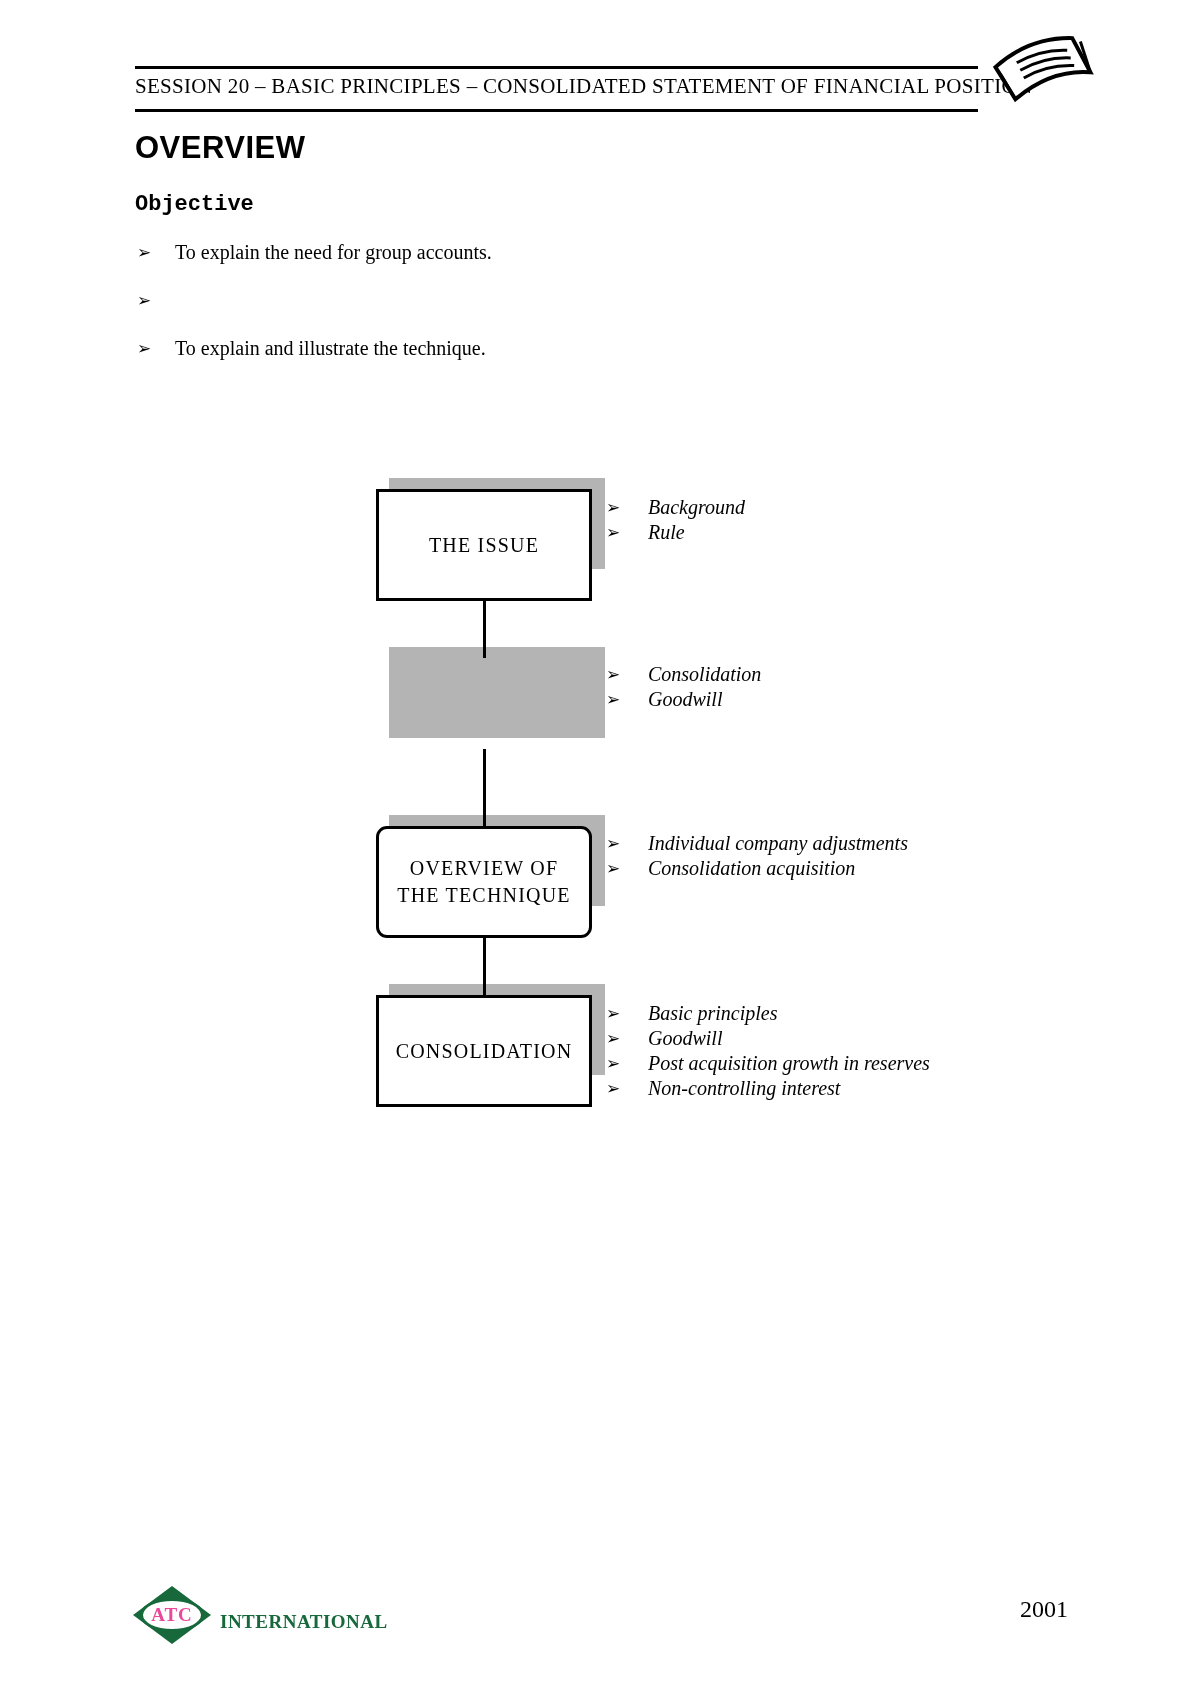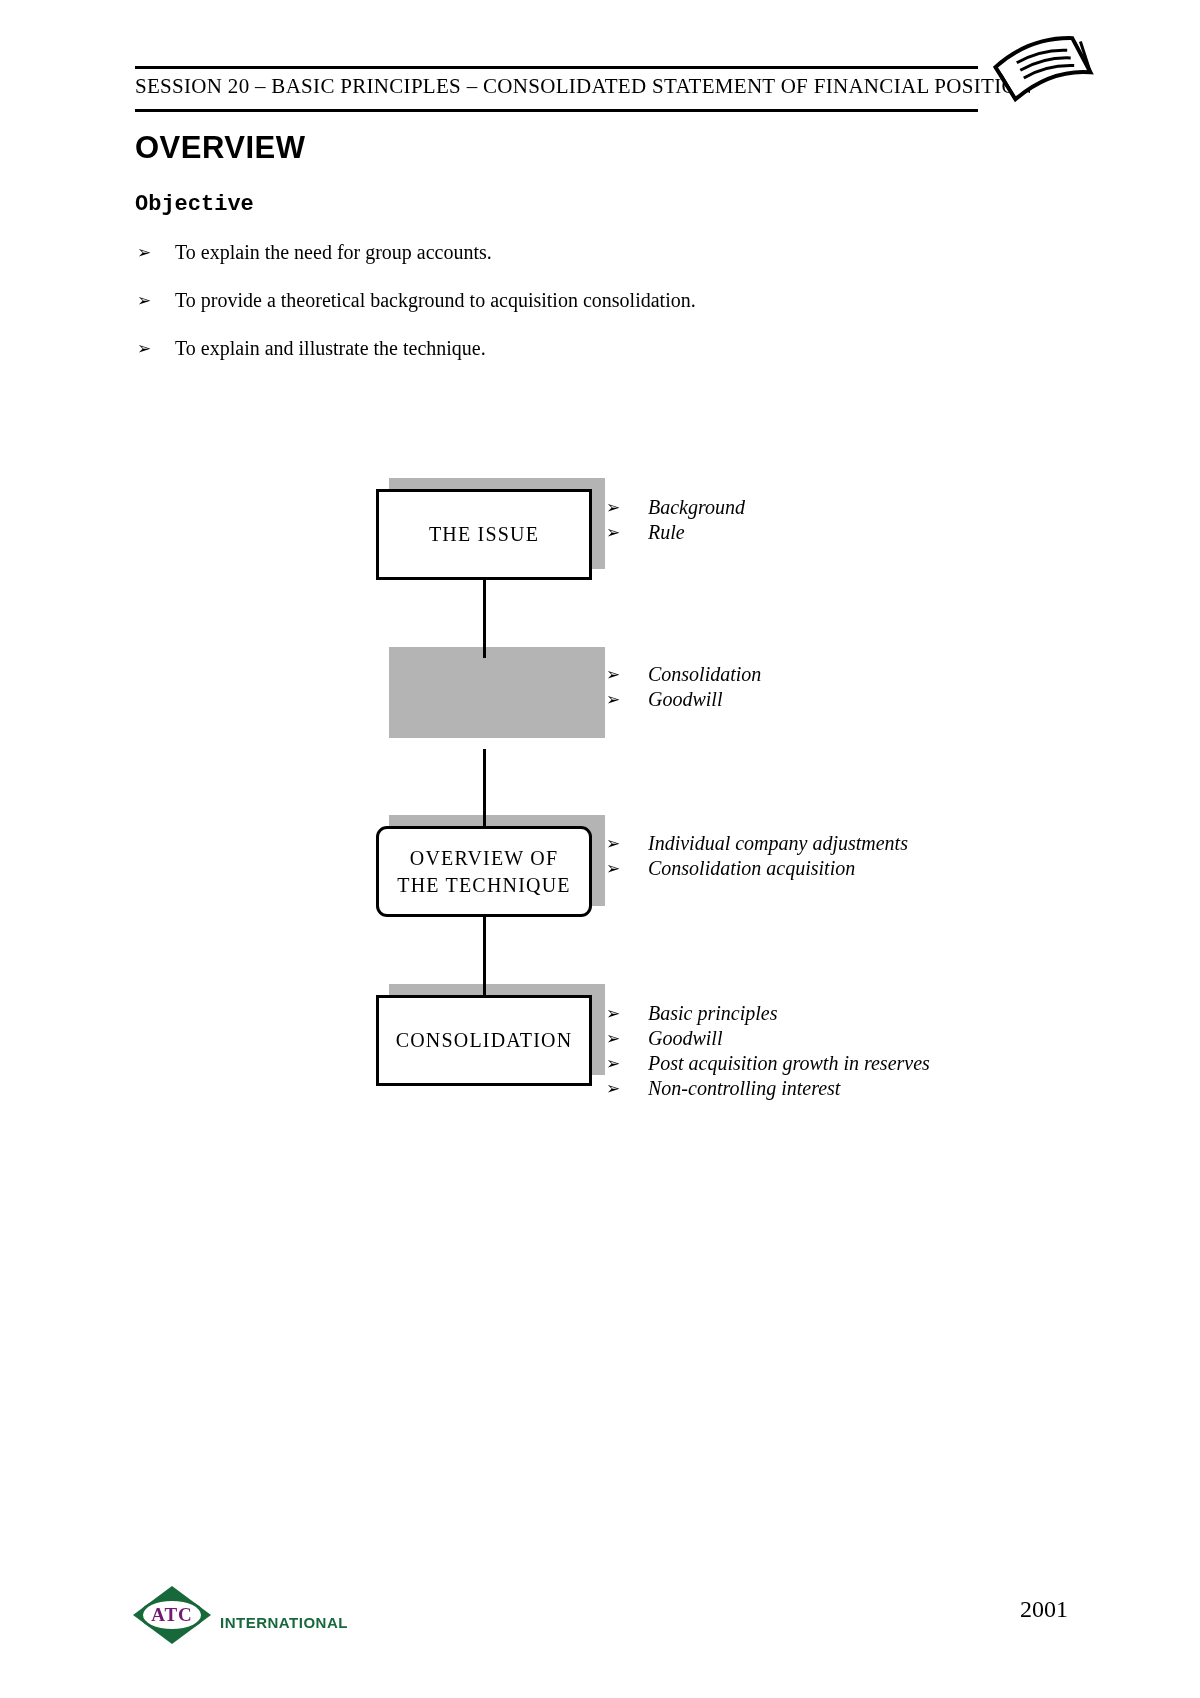"To provide a theoretical background" span { html: <span>To provide a theoretical background to acquisition consolidation.</span> -> none }
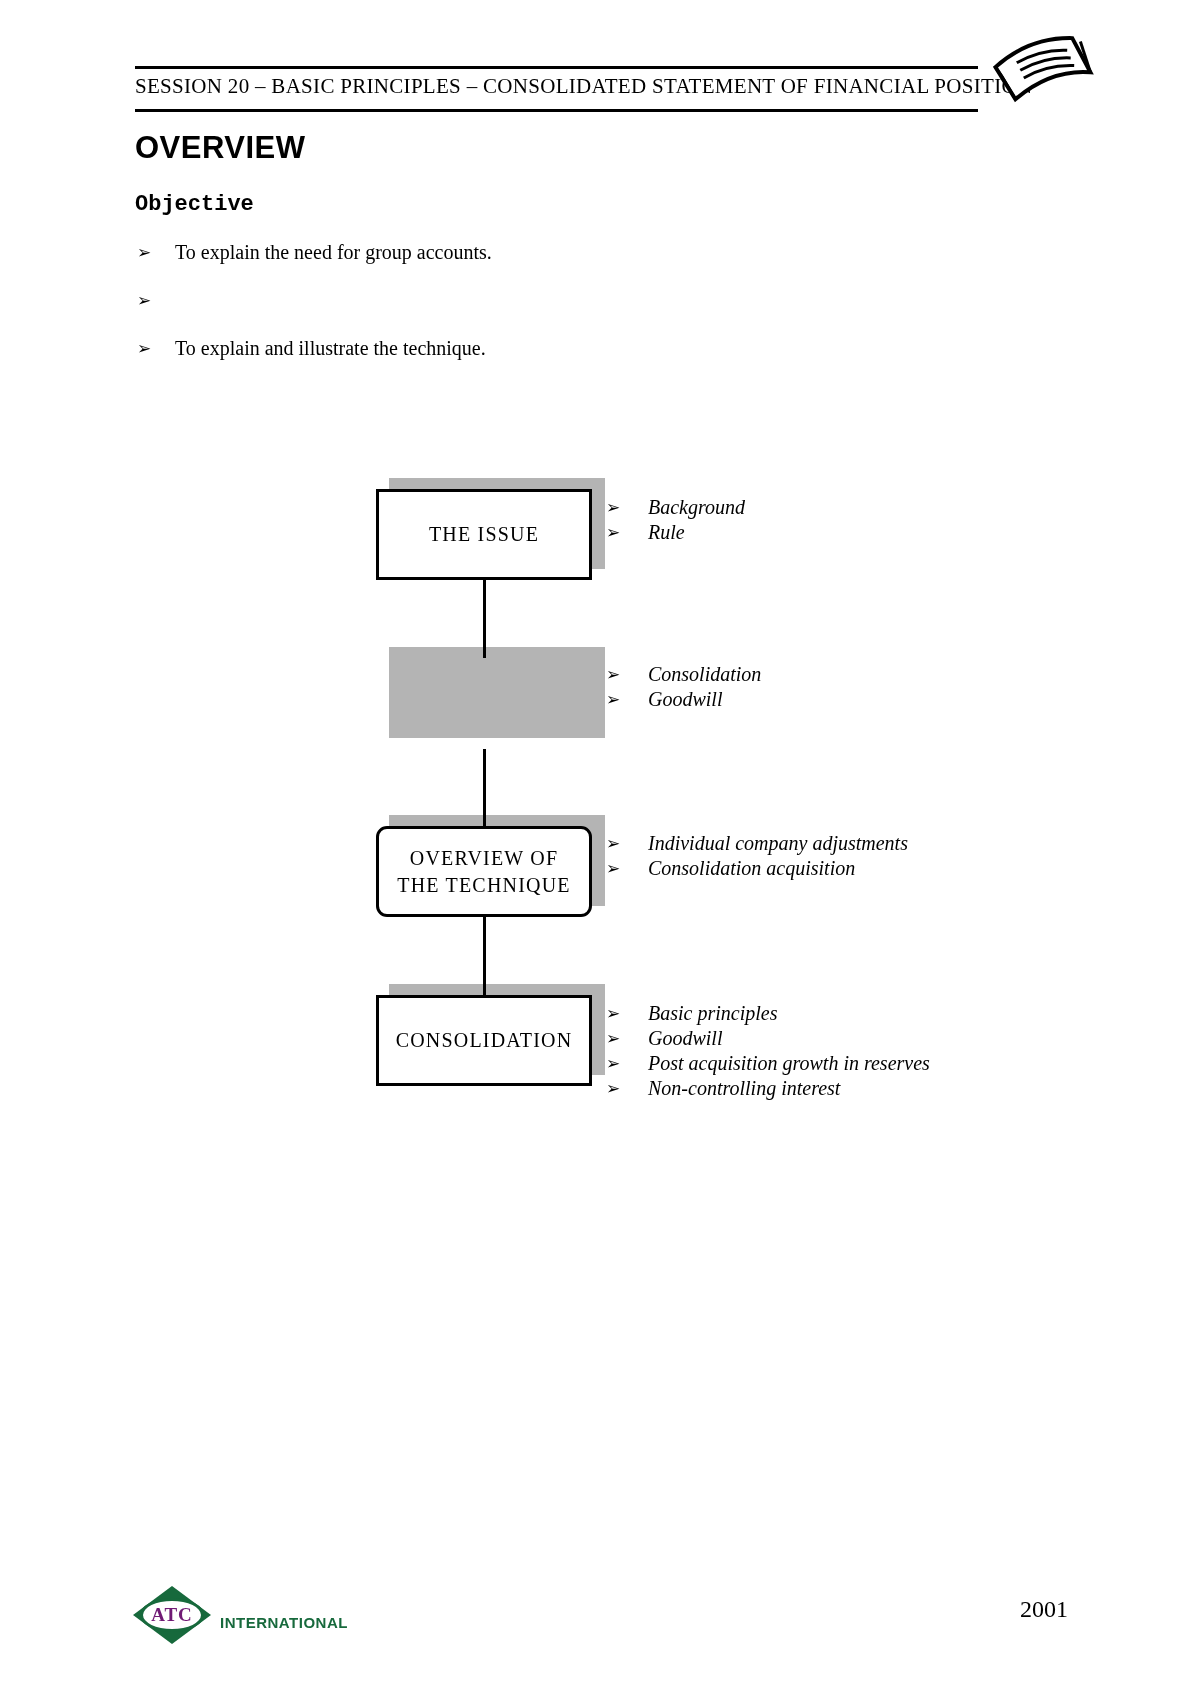"THE ISSUE" .node-box { height: 91px -> 112px }
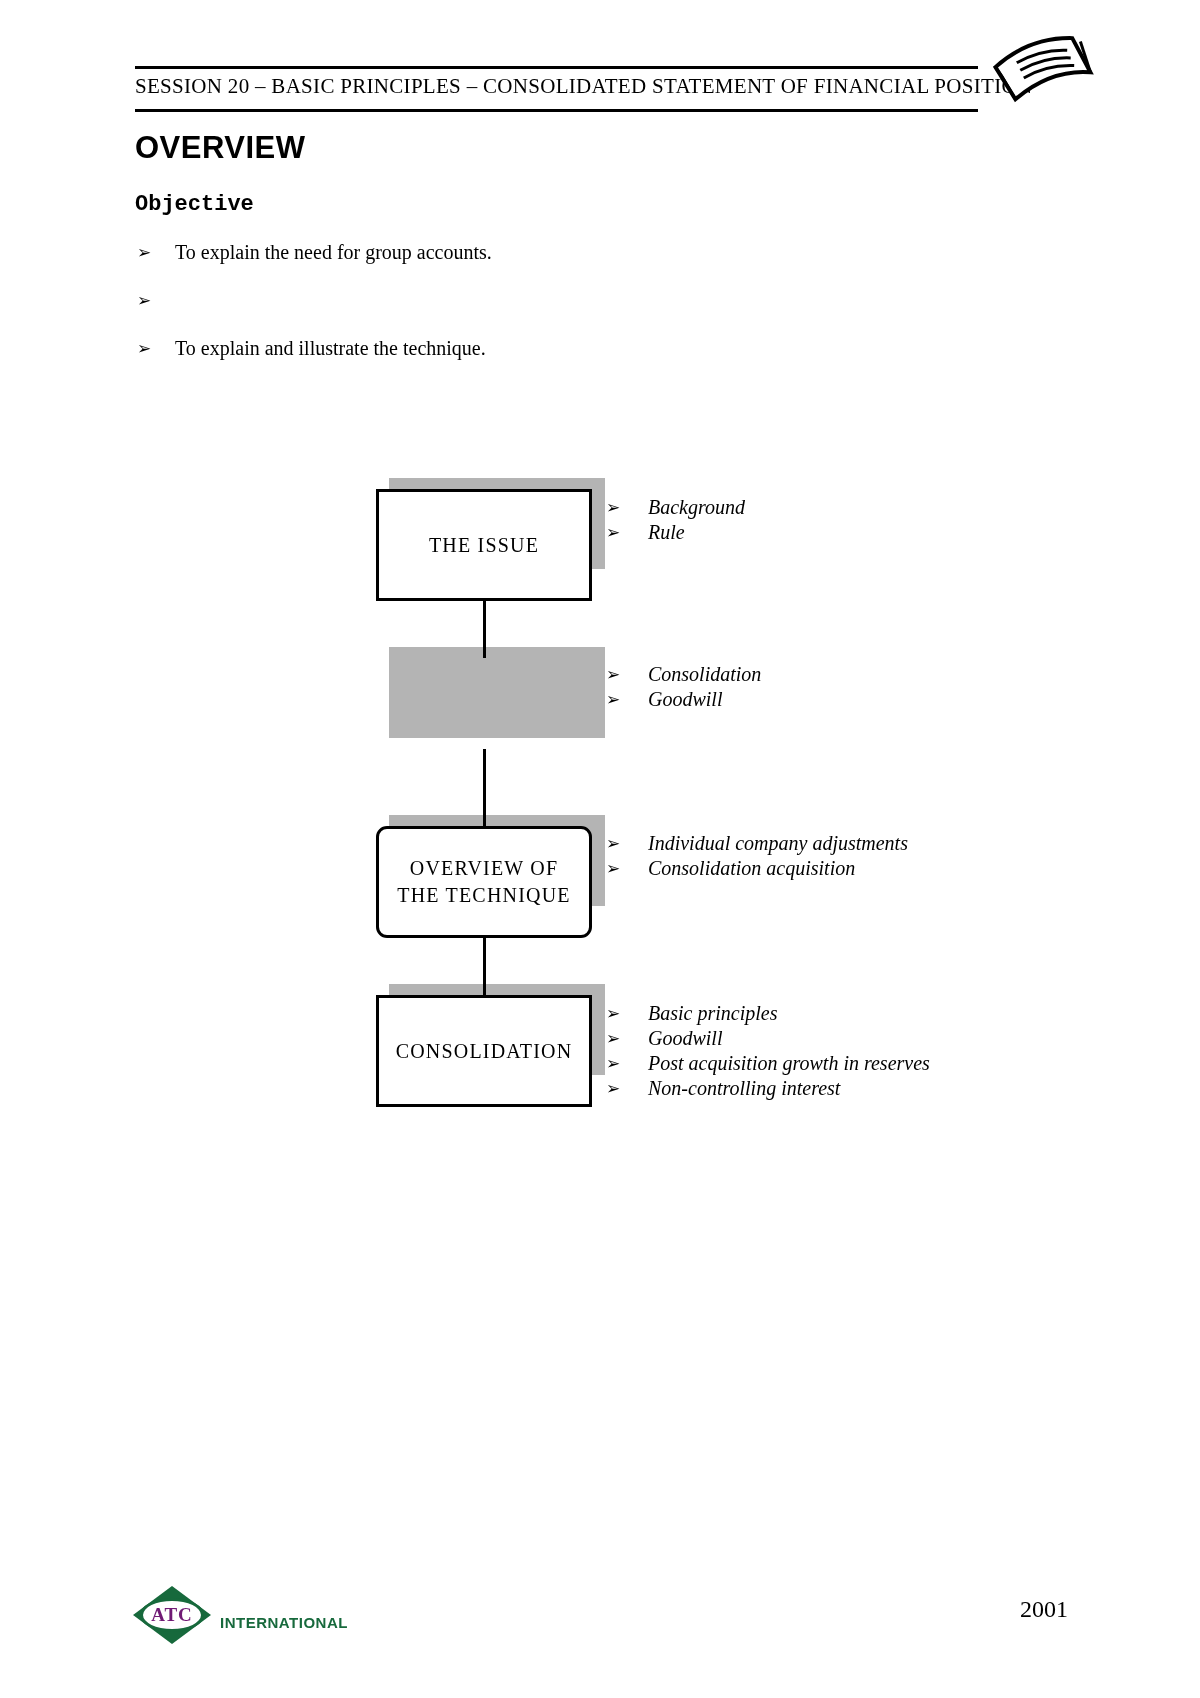"ATC" .logo-oval span { color: #701a75 -> #ec4899 }
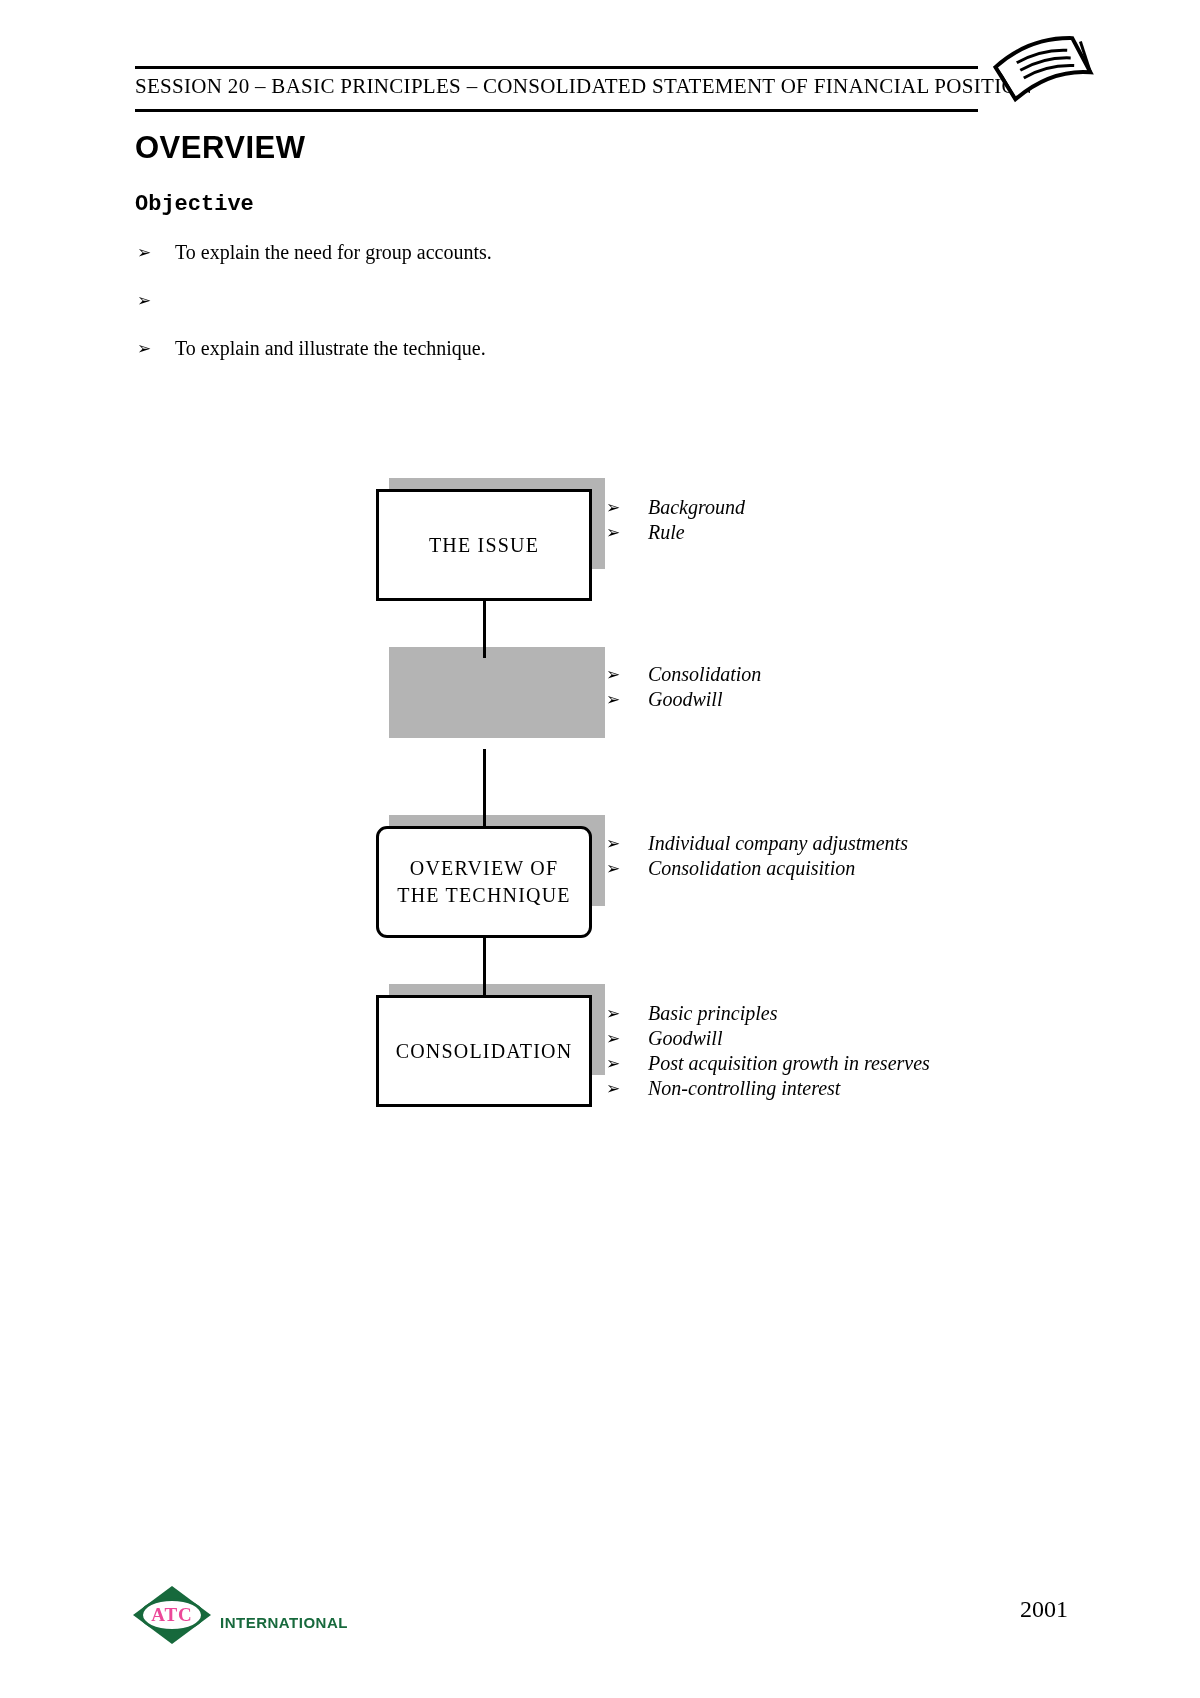"INTERNATIONAL" .logo-sub { font-family: Liberation Sans, sans-serif -> Liberation Serif, serif; font-size: 15px -> 19px }
